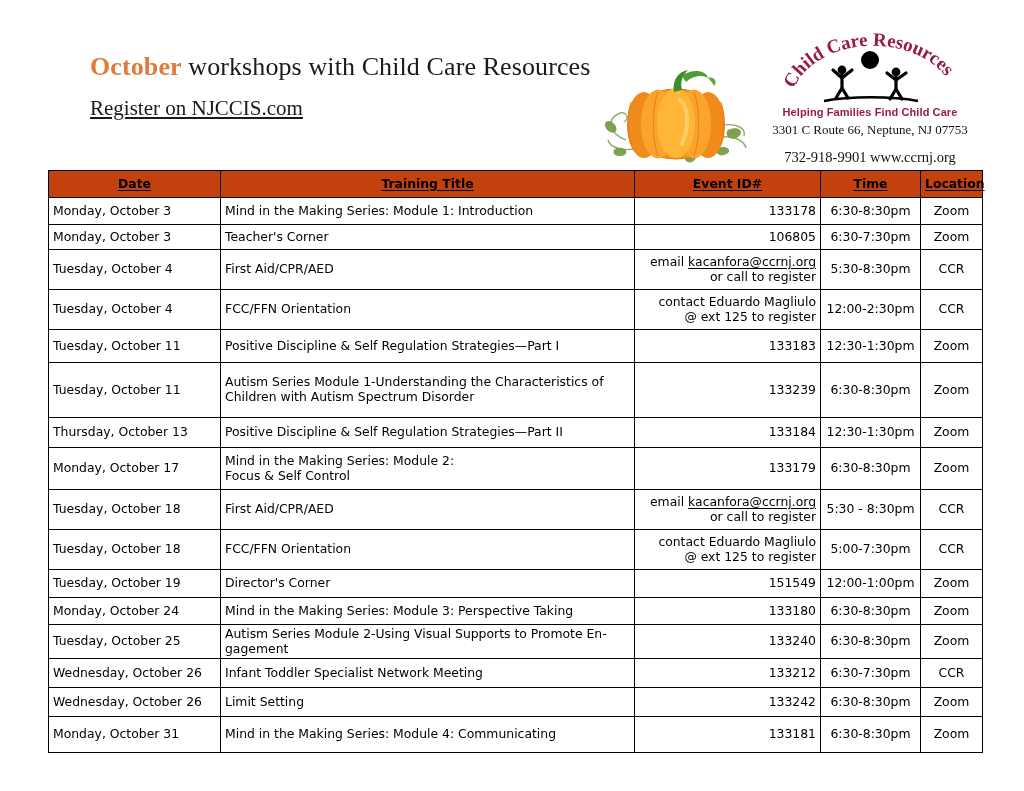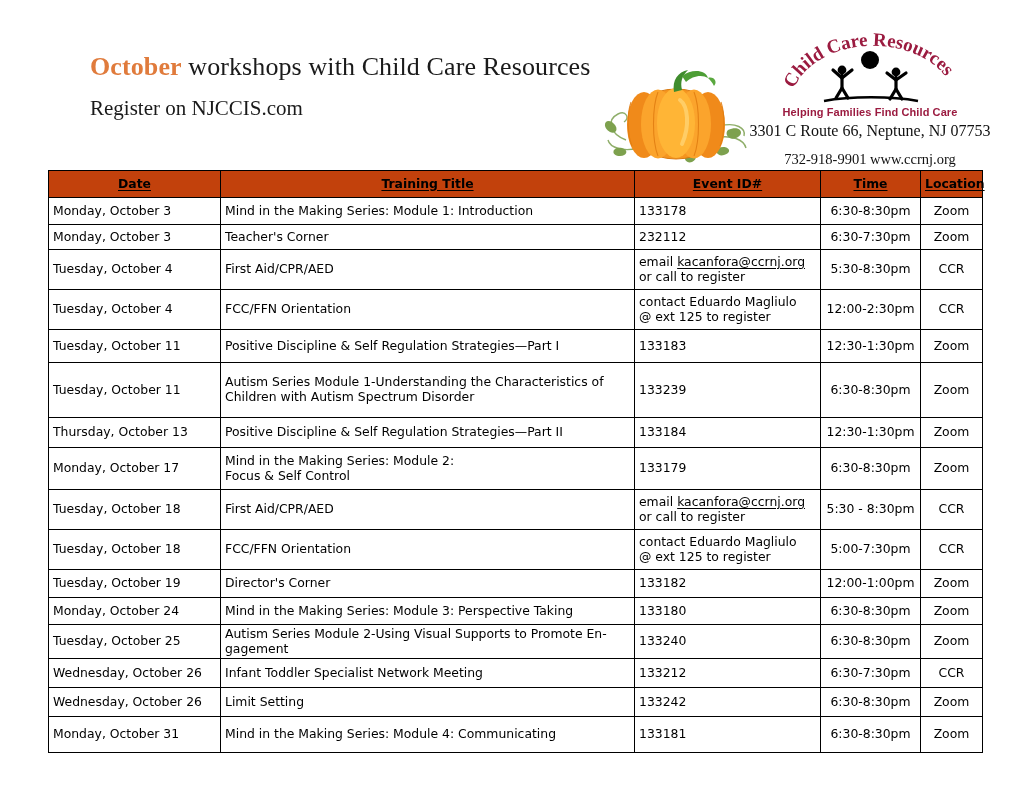"Register on NJCCIS.com" .subtitle { text-decoration: none -> underline }
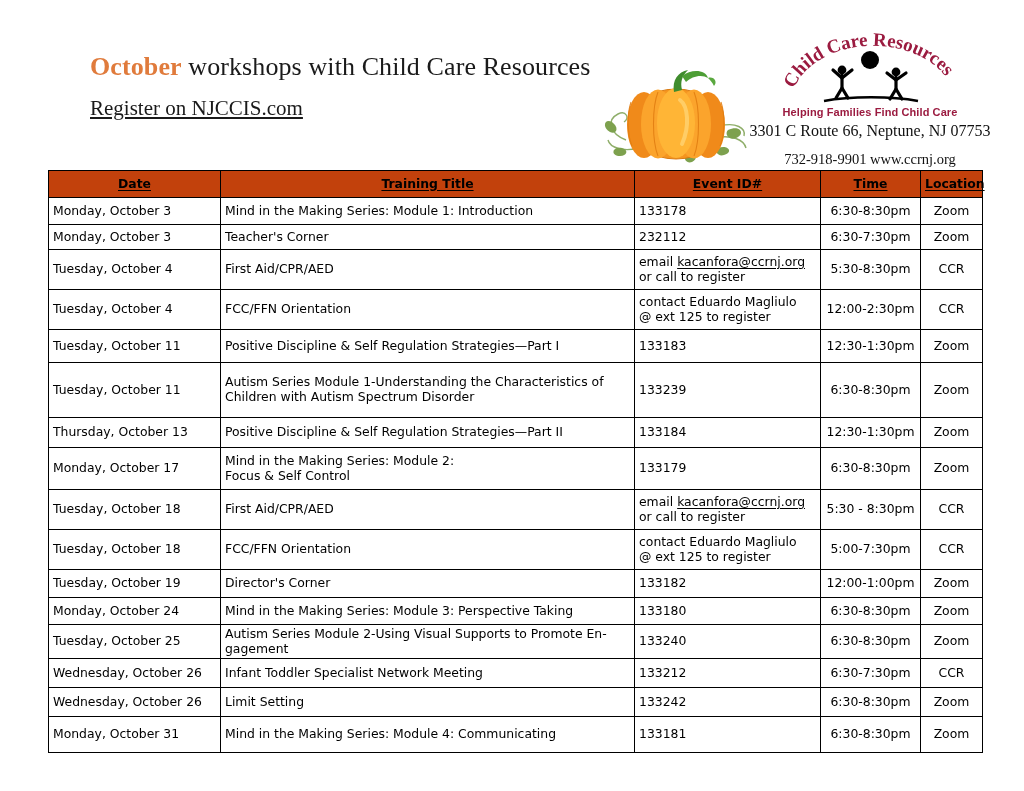"3301 C Route 66, Neptune," .logo-addr { font-size: 16px -> 13px }
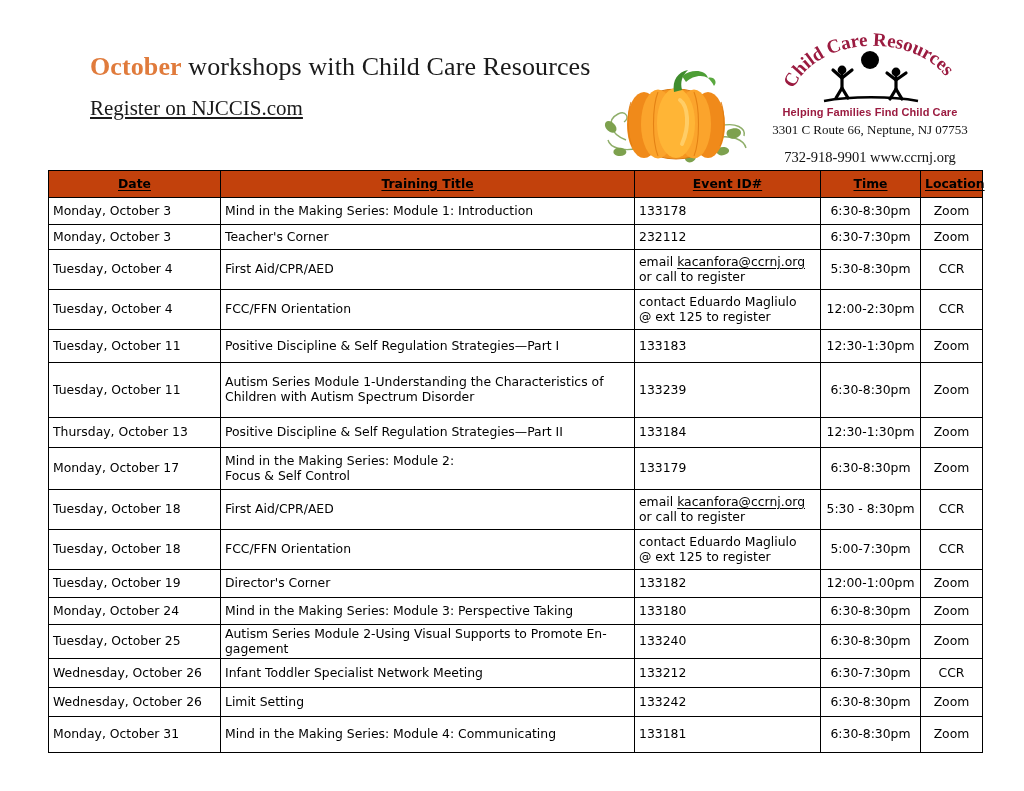"133178" td.event { text-align: left -> right }
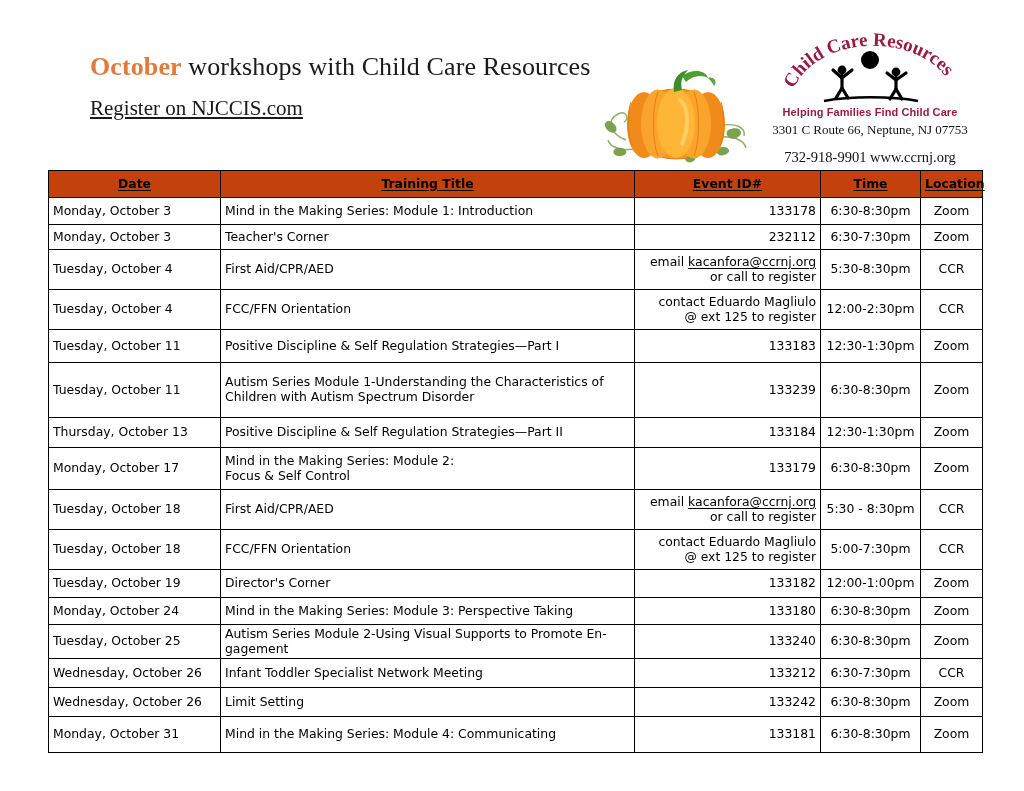"232112" td.event { text: 232112 -> 106805 }
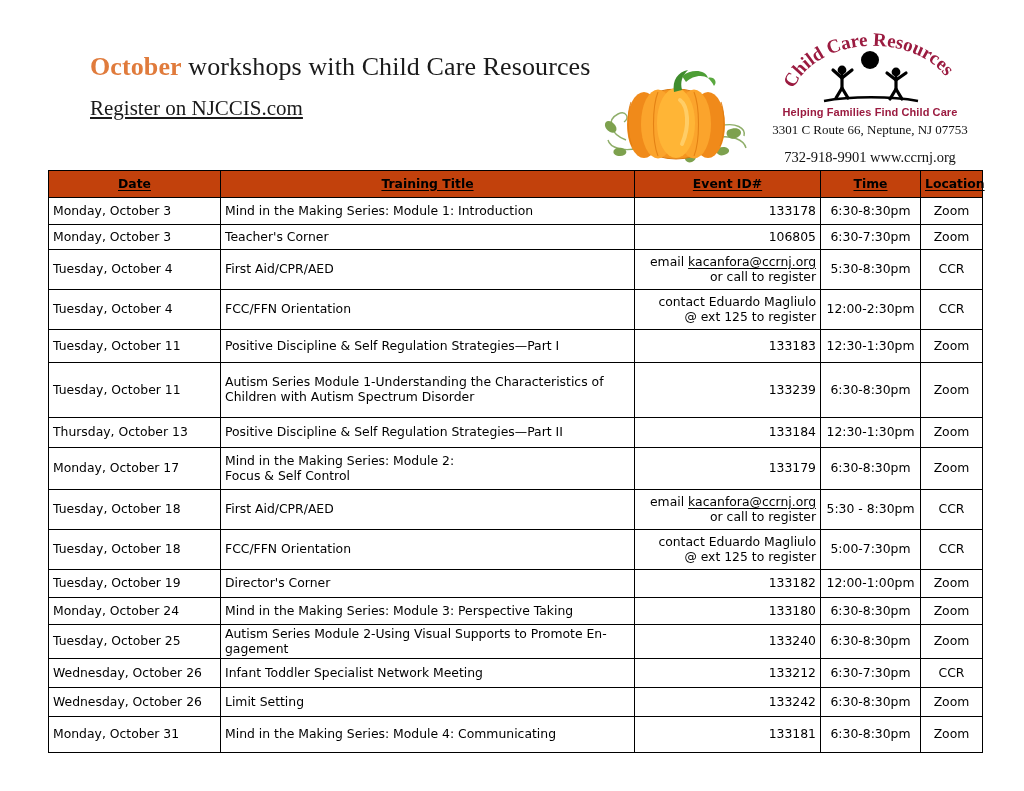"133182" td.event { text: 133182 -> 151549 }
